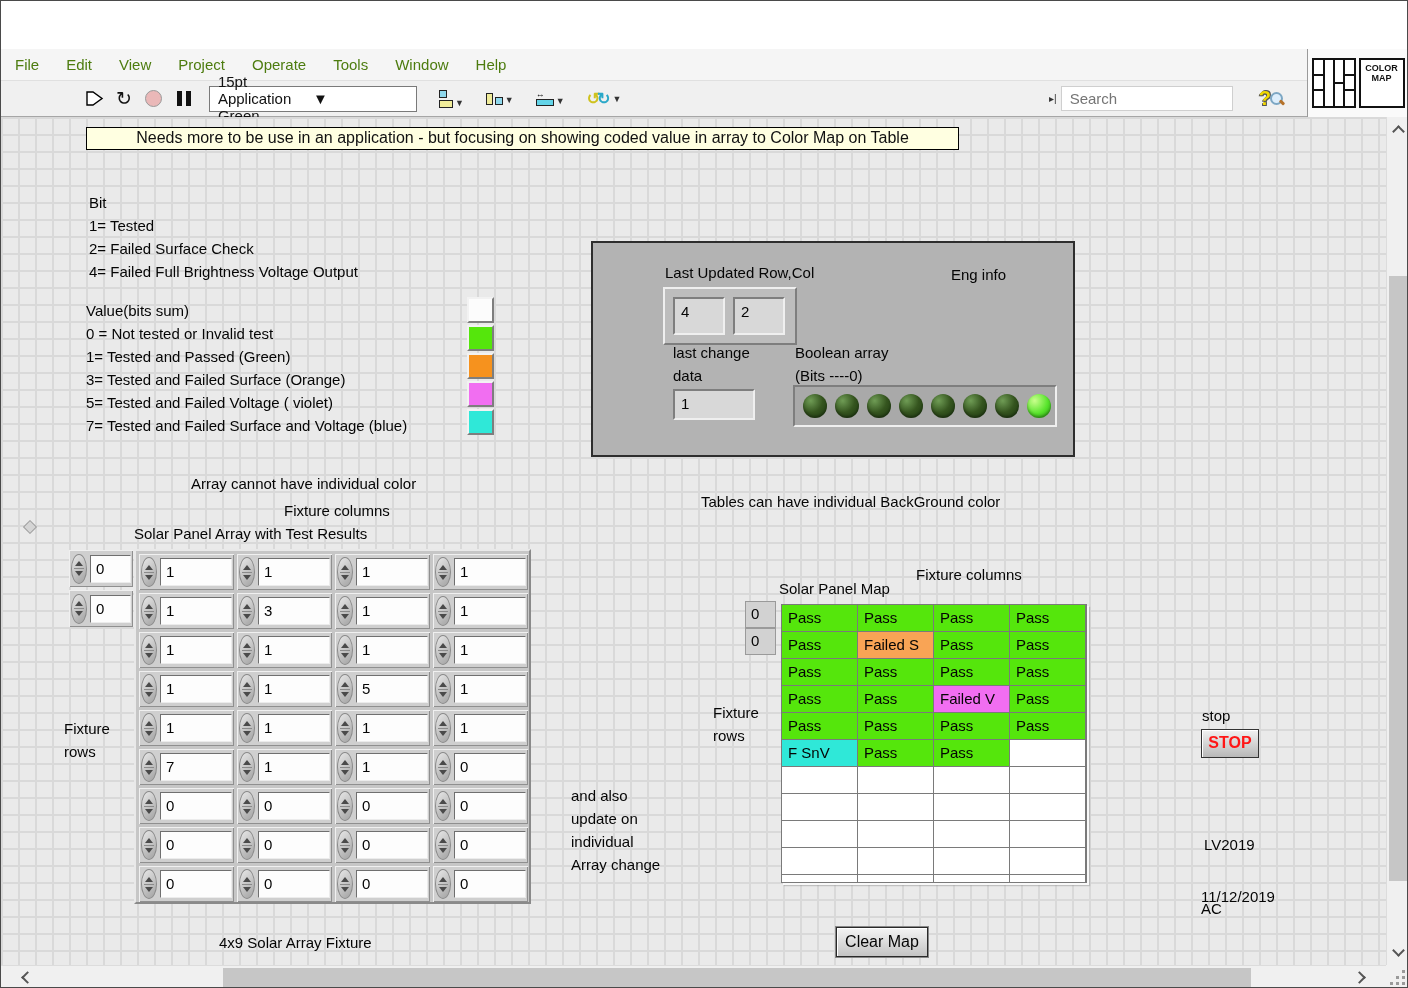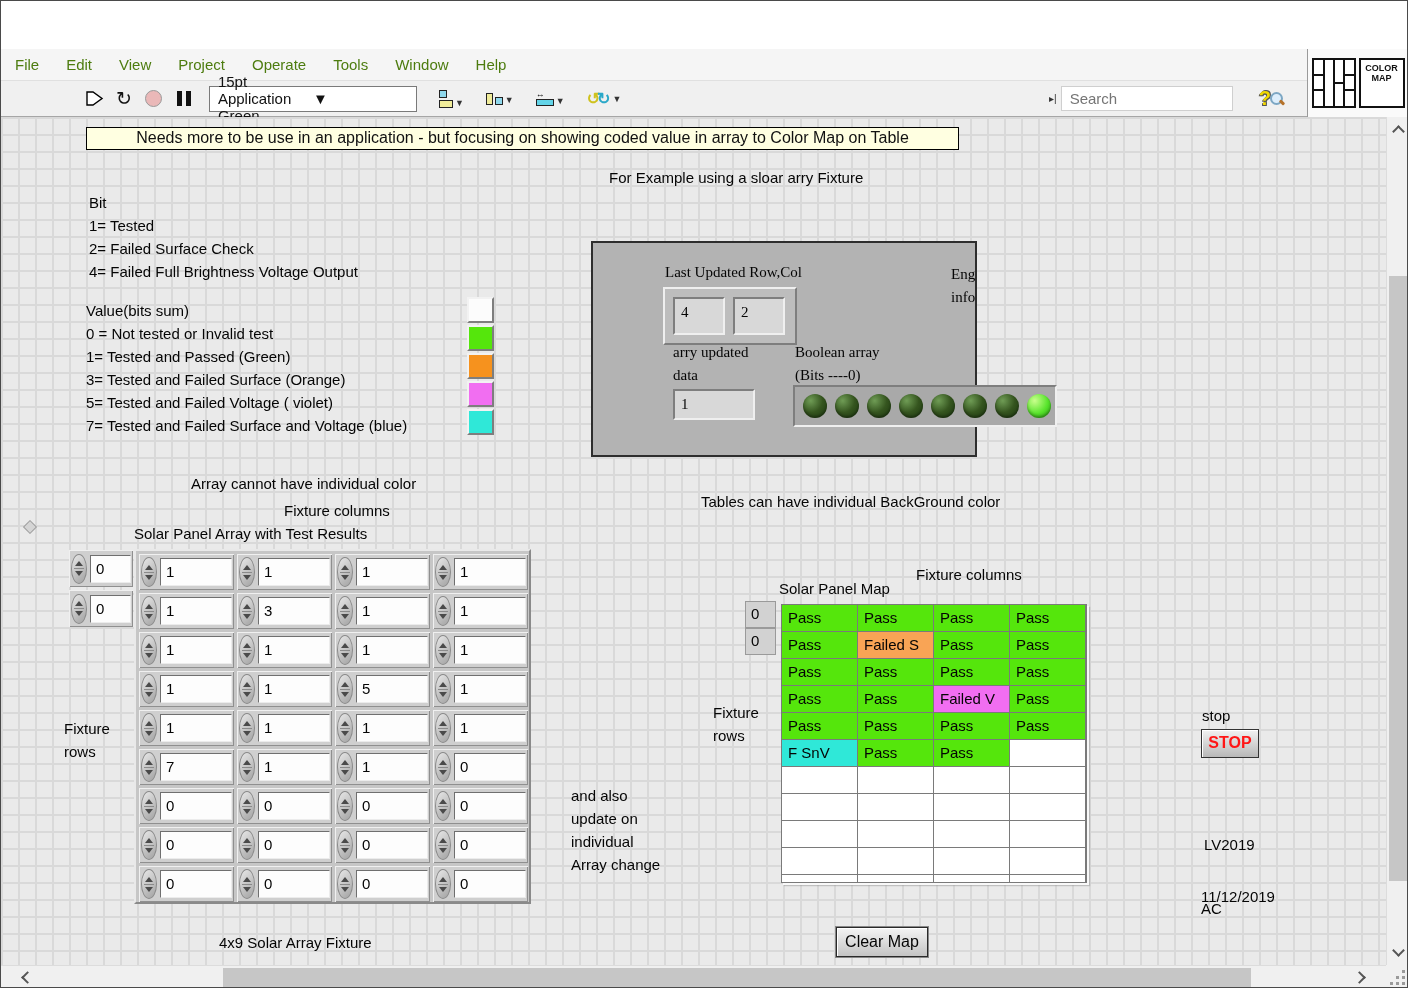"For Example using a sloar" div.lbl { html: <div>For Example using a sloar arry Fixture</div> -> none }
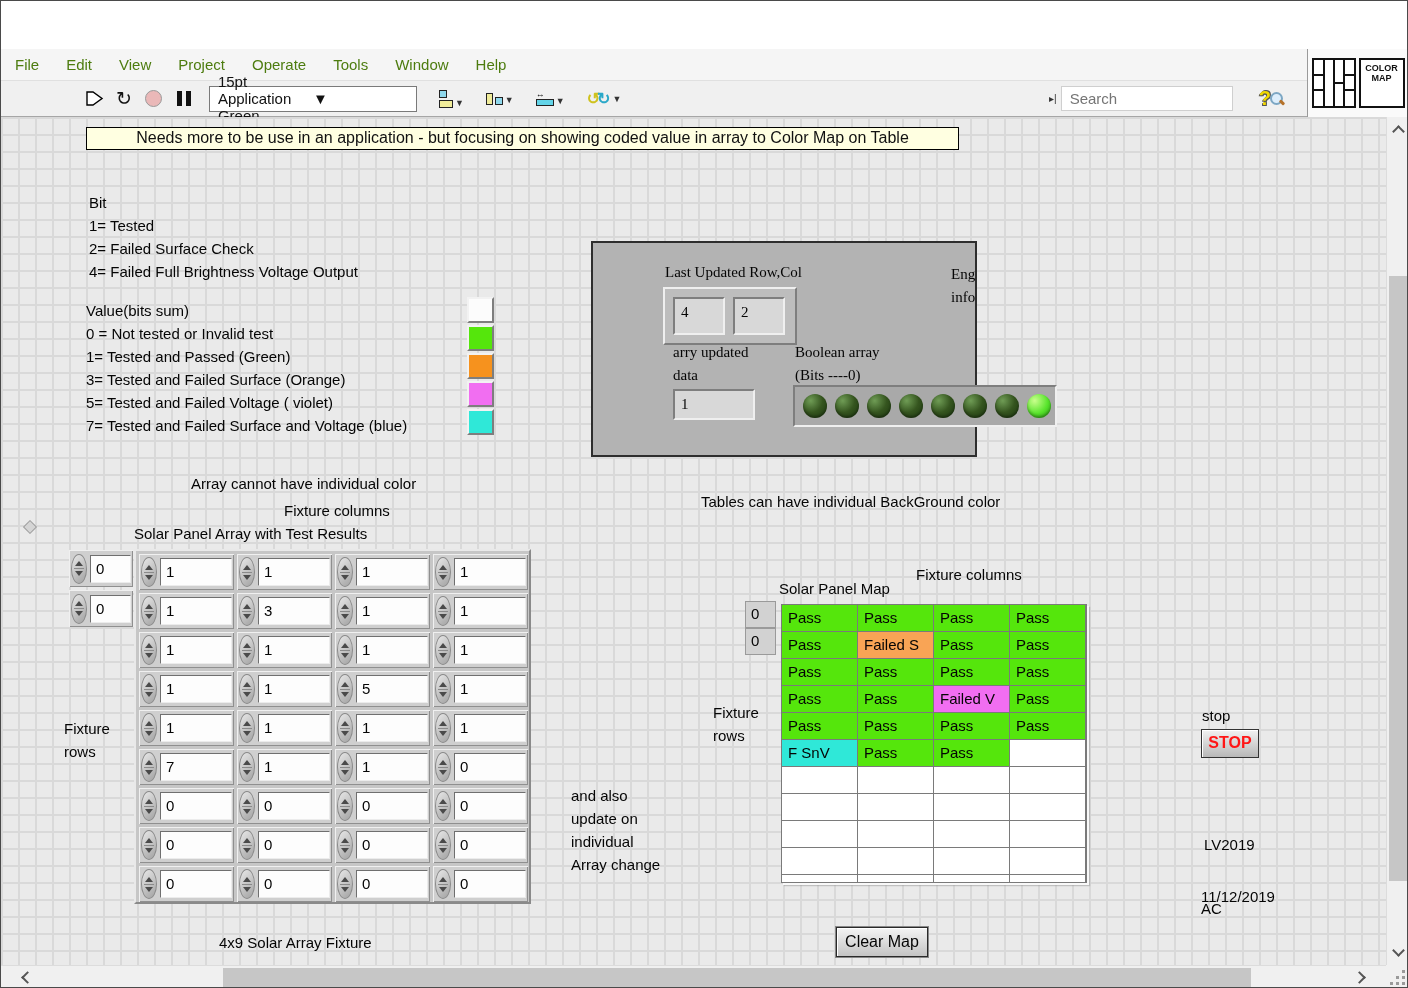"Last Updated Row,Col" .engpanel { font-family: Liberation Serif, serif -> none; width: 386px -> 484px }
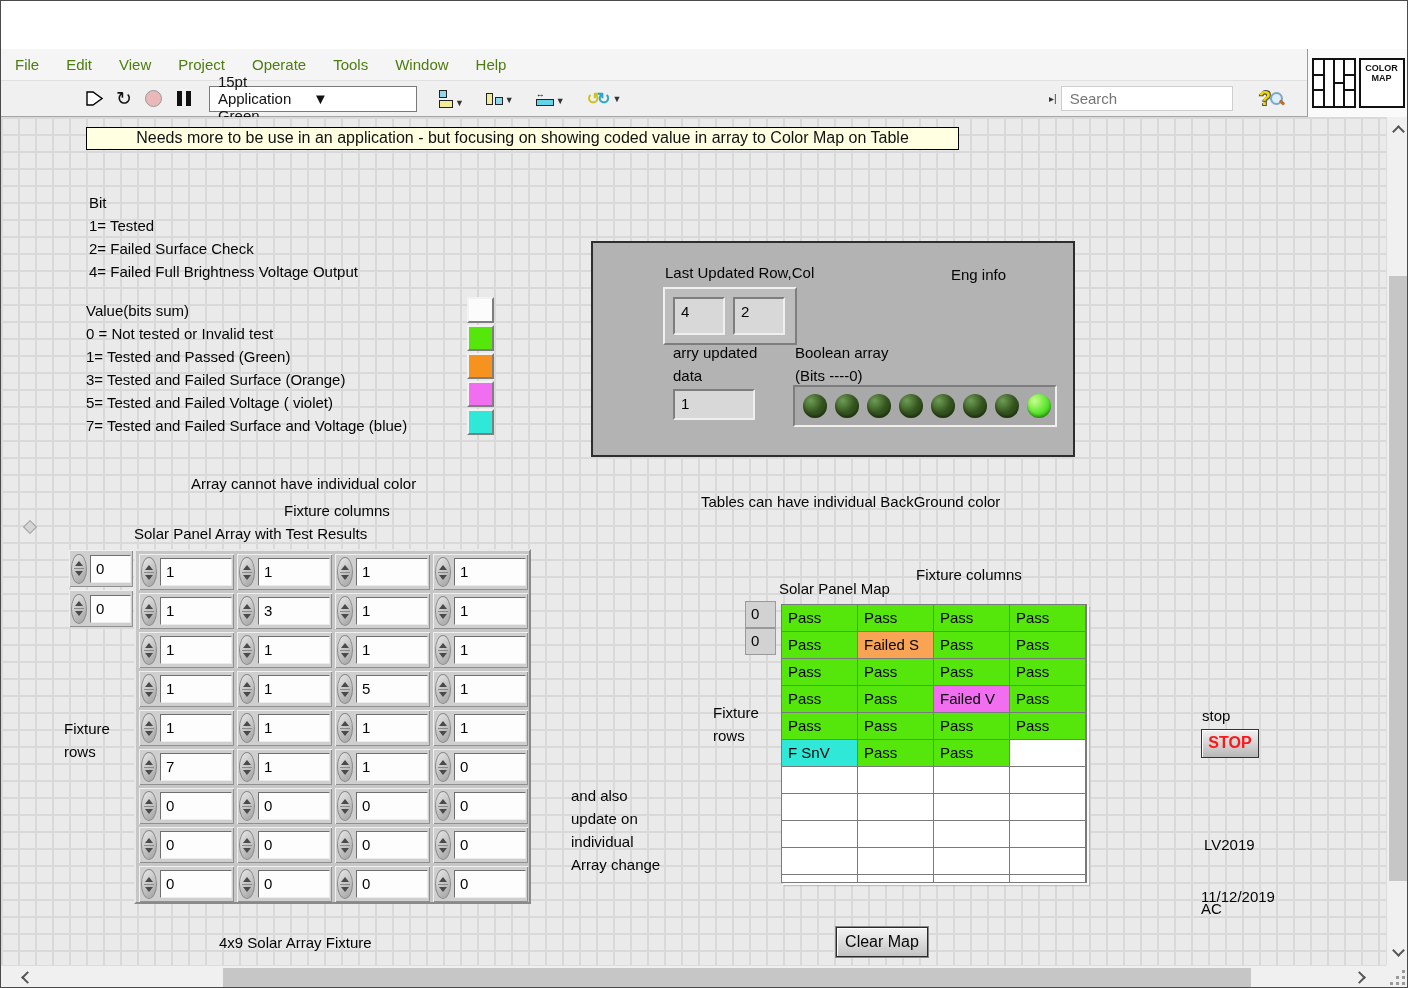"arry updated" div.lbl { text: arry updated -> last change }
